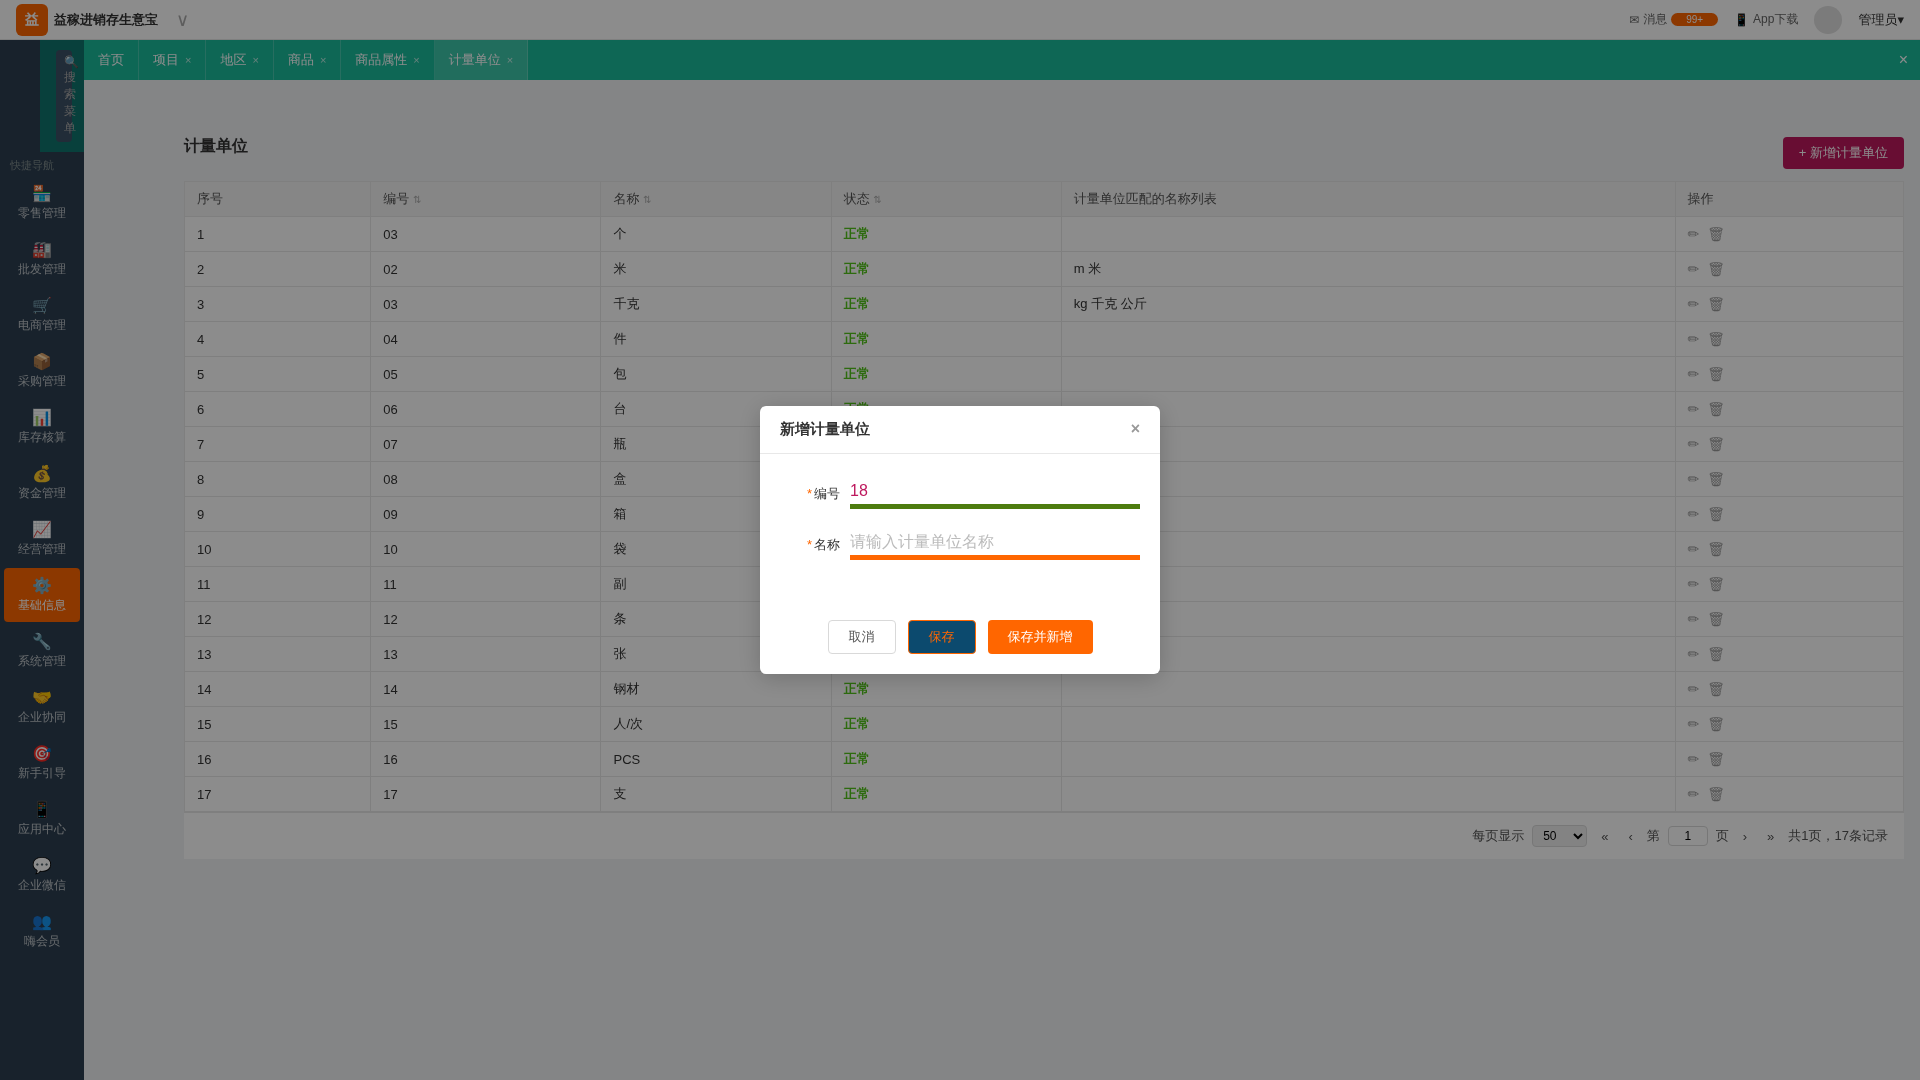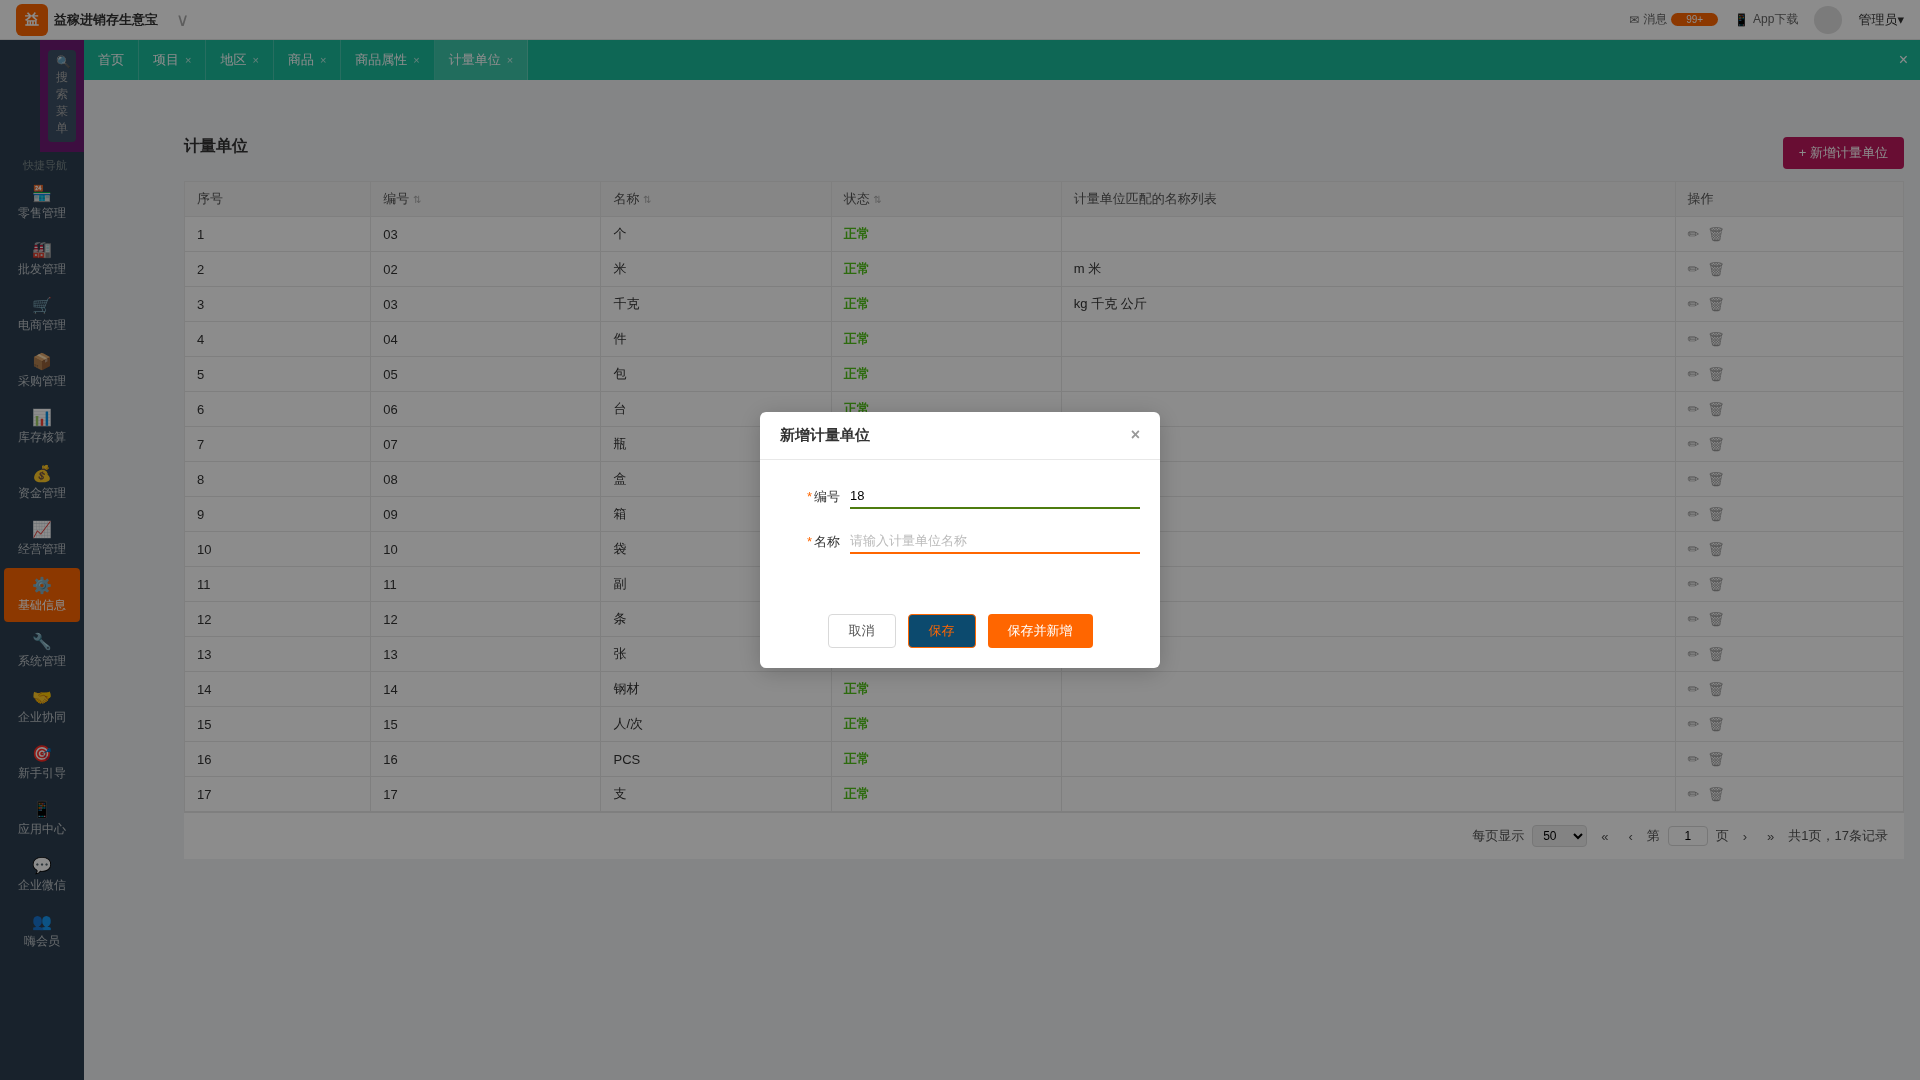"🔍 搜索菜单" .sidebar-search { background: #701a75 -> #0f766e; padding: 10px 8px -> 10px 16px }
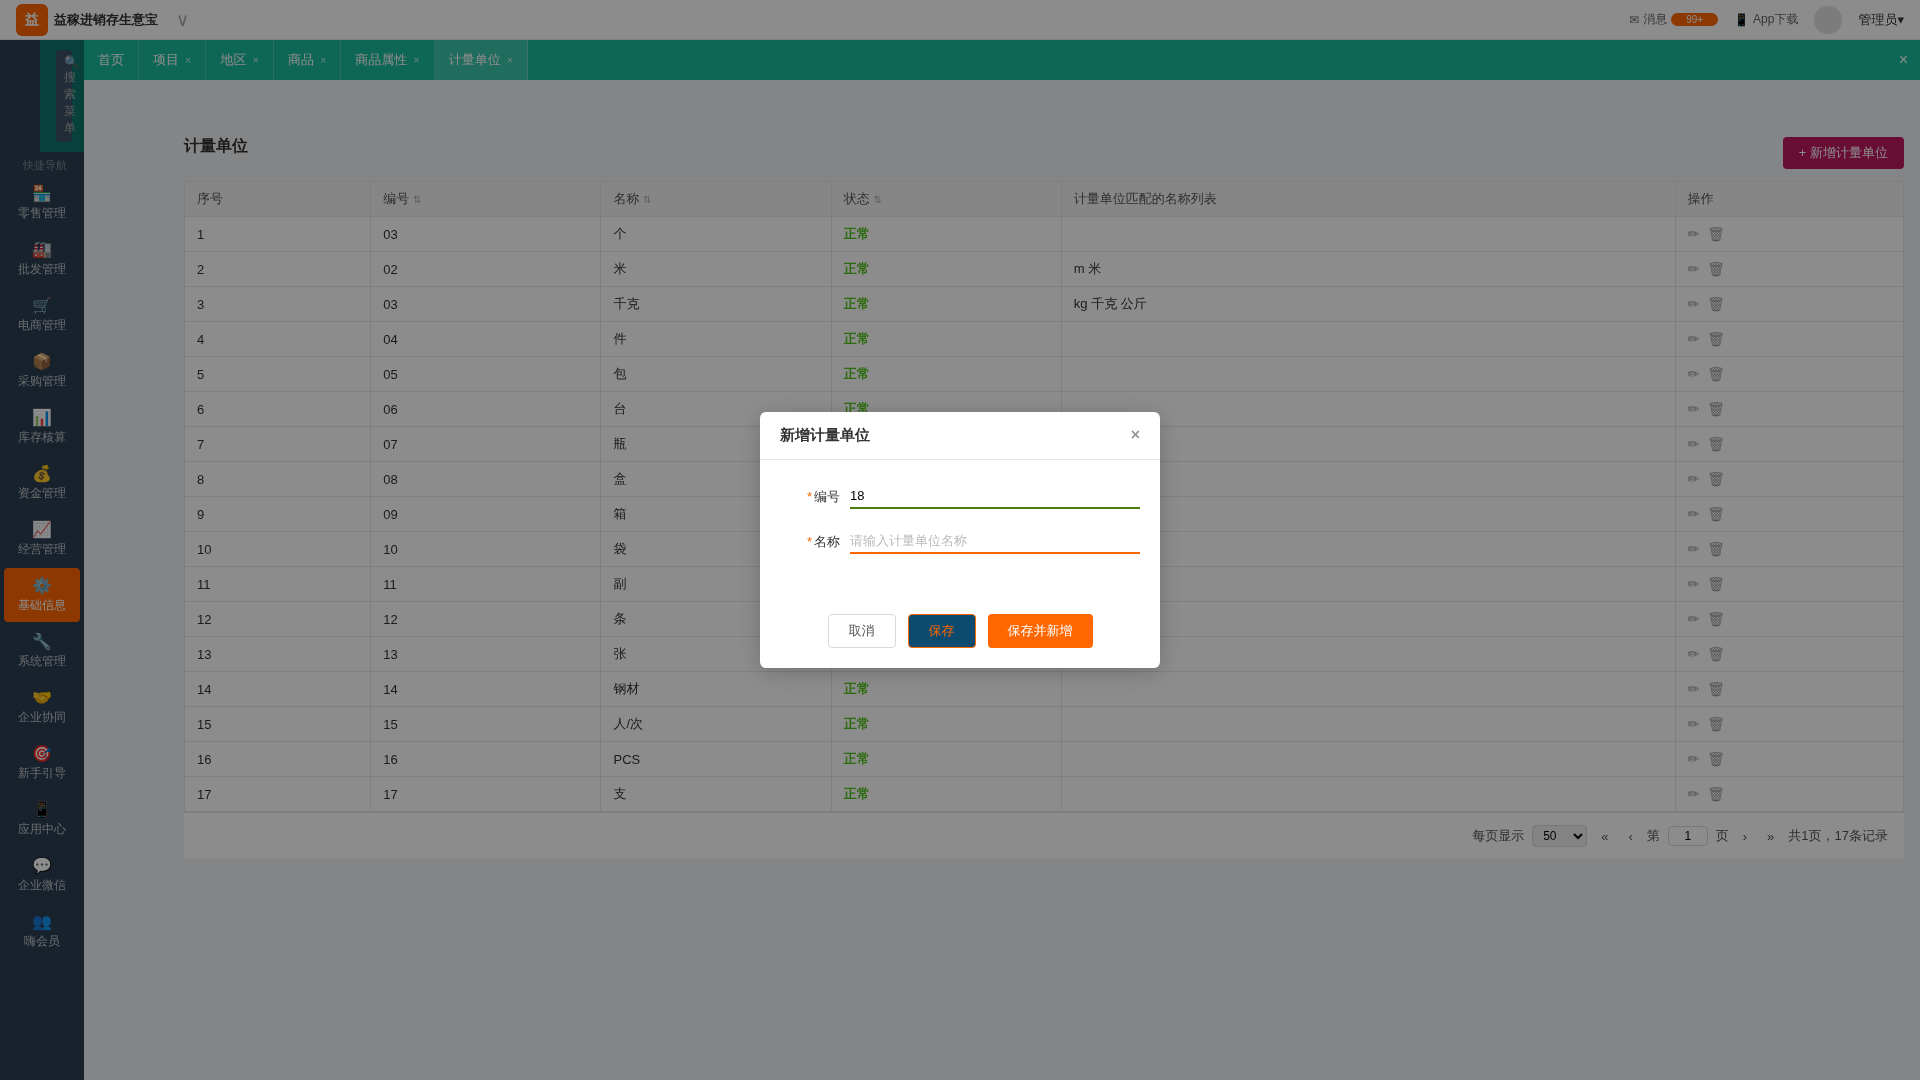"快捷导航" .sidebar-section-label { margin-left: 13px -> none }
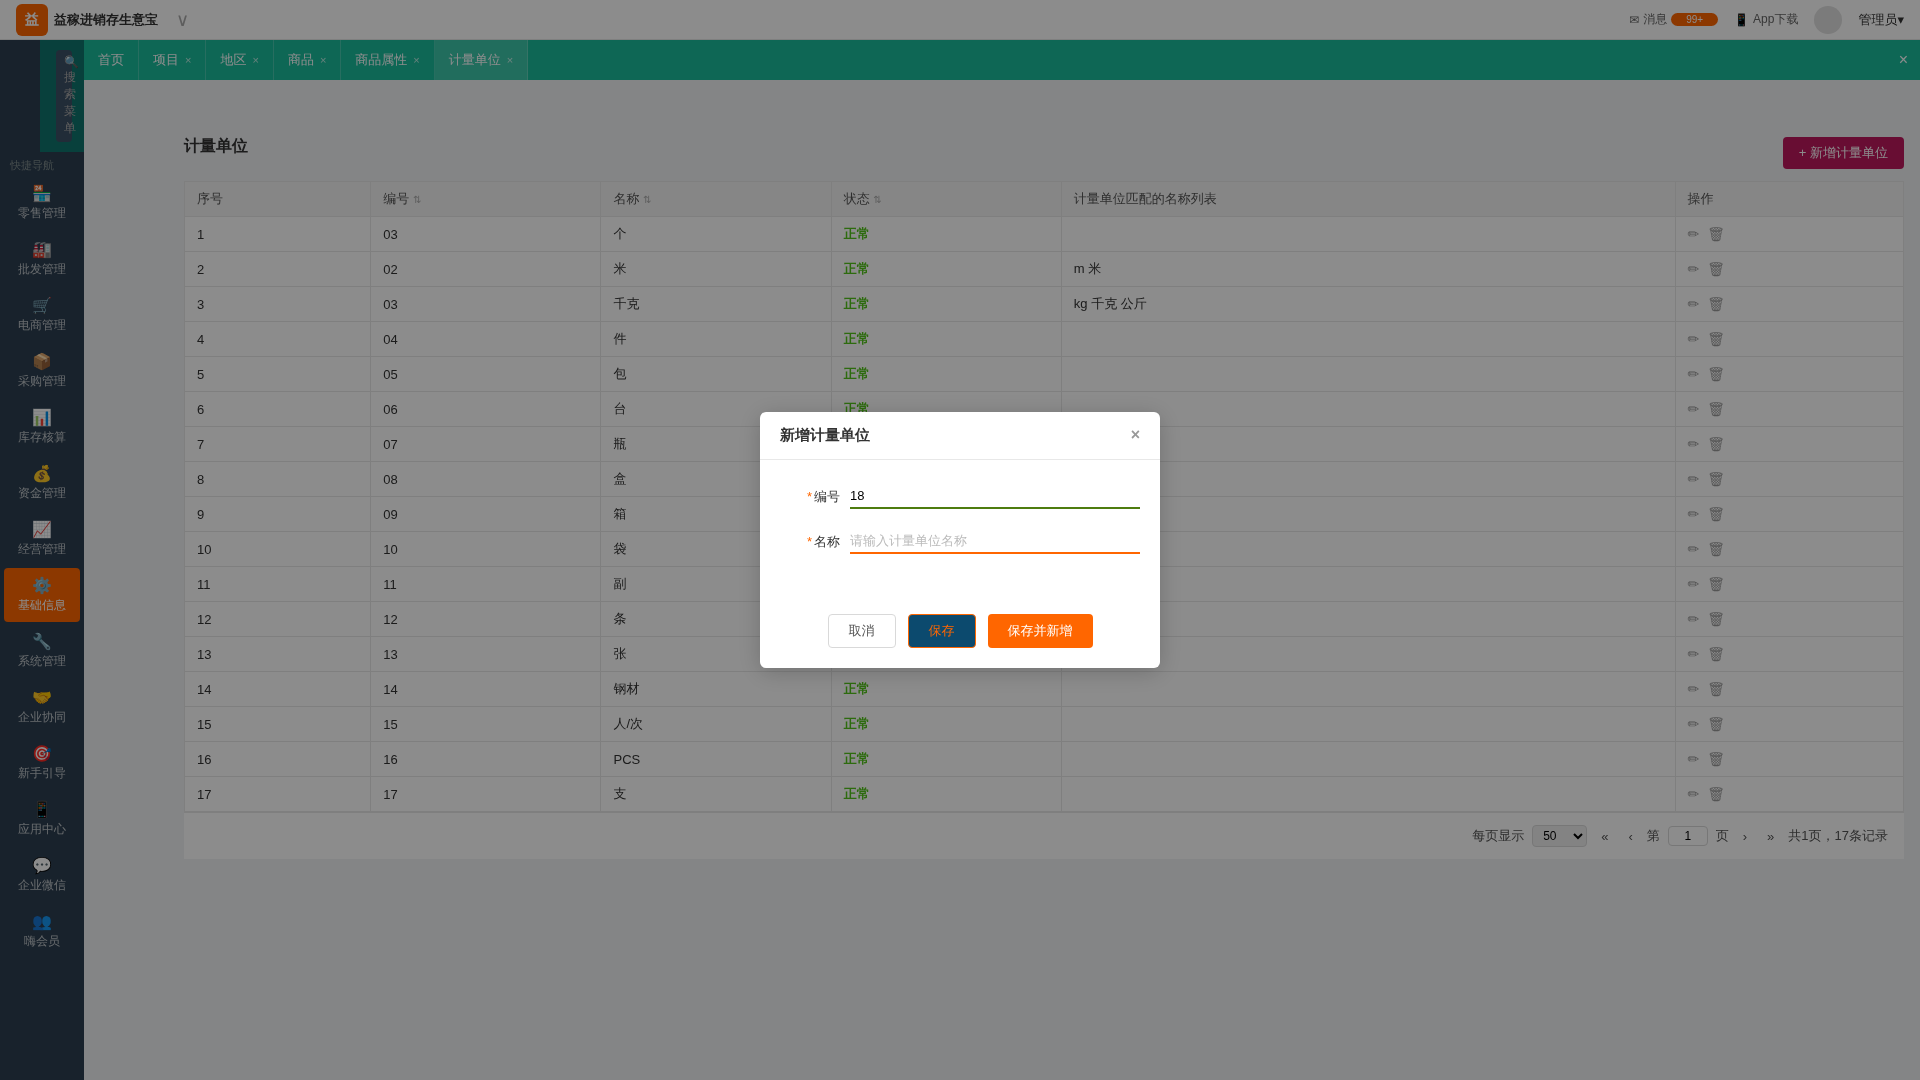"18" .form-input { border-bottom: 2px solid #4d7c0f -> 5px solid #4d7c0f; color: #000000 -> #be185d; font-size: 13px -> 16px }
